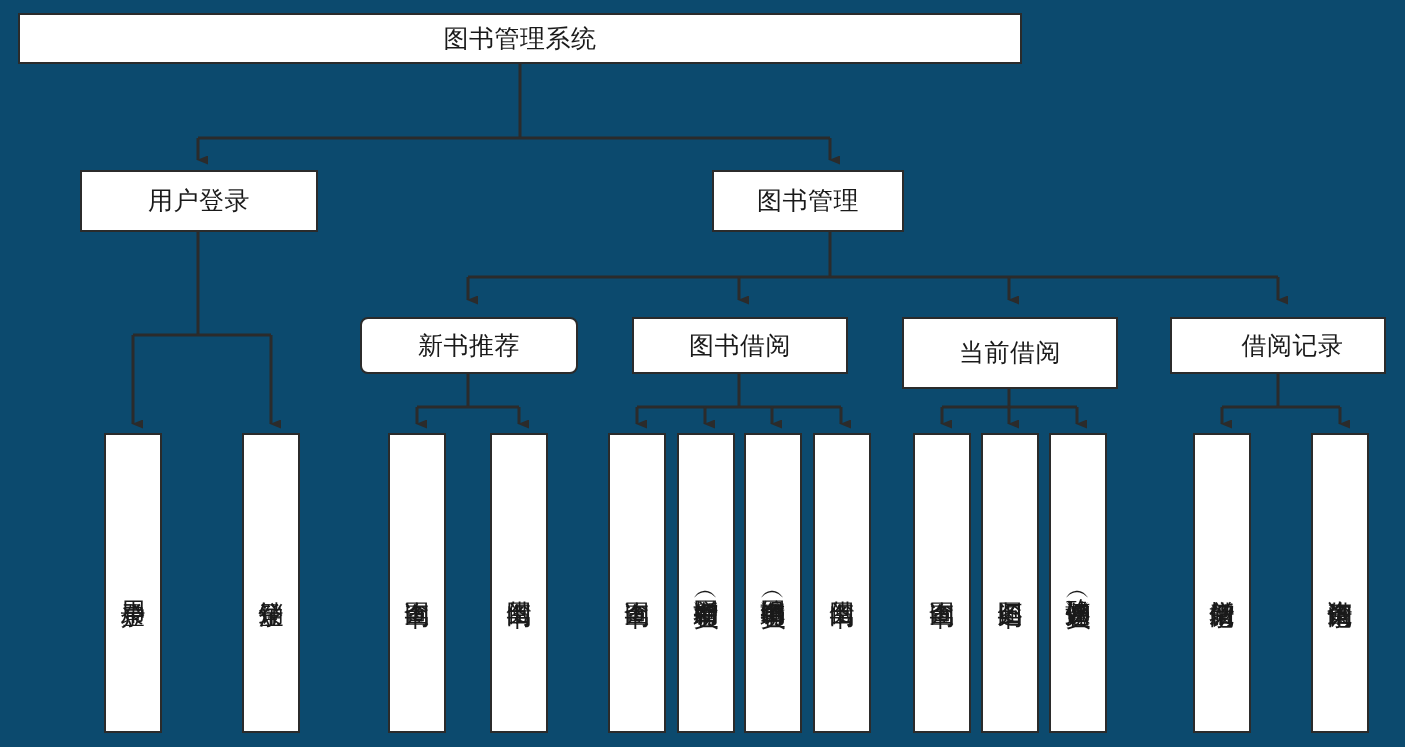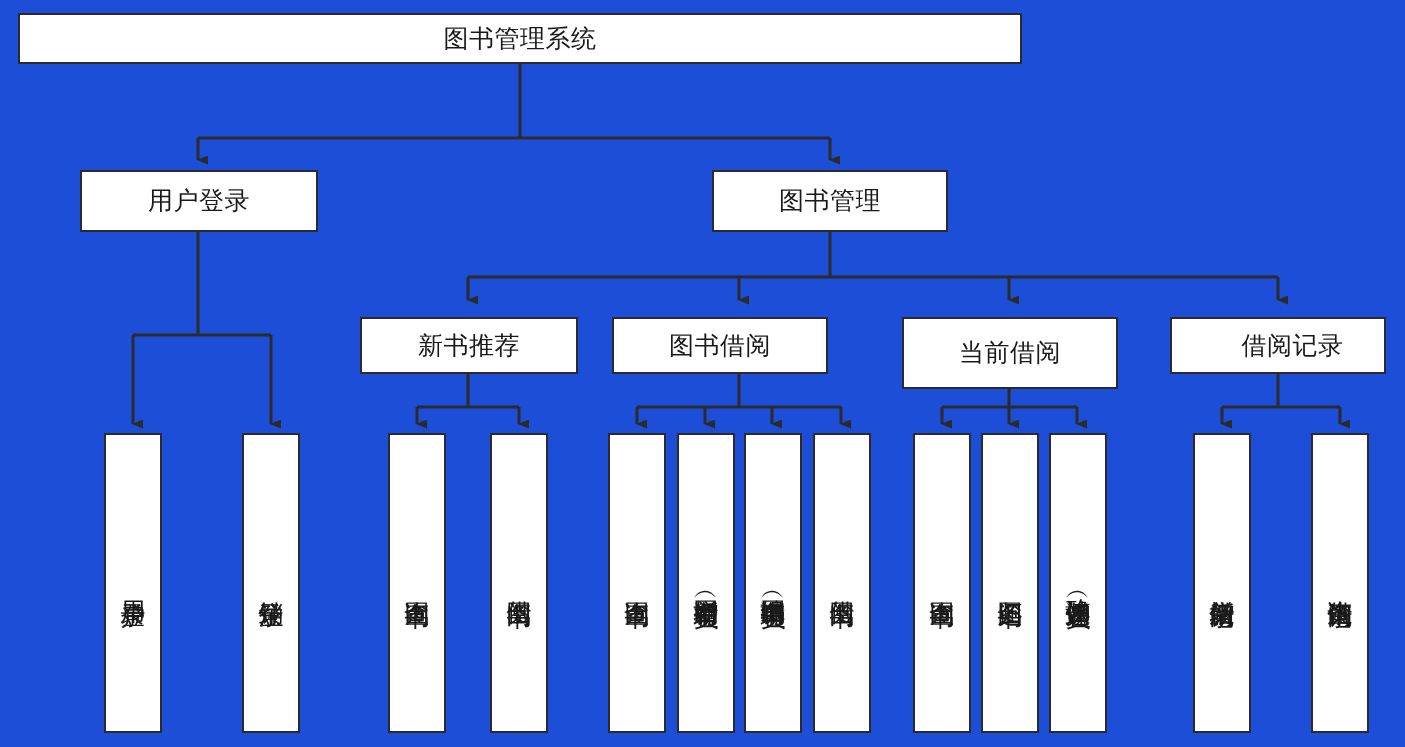"图书管理系统" #canvas { background: #1d4ed8 -> #0c4a6e }
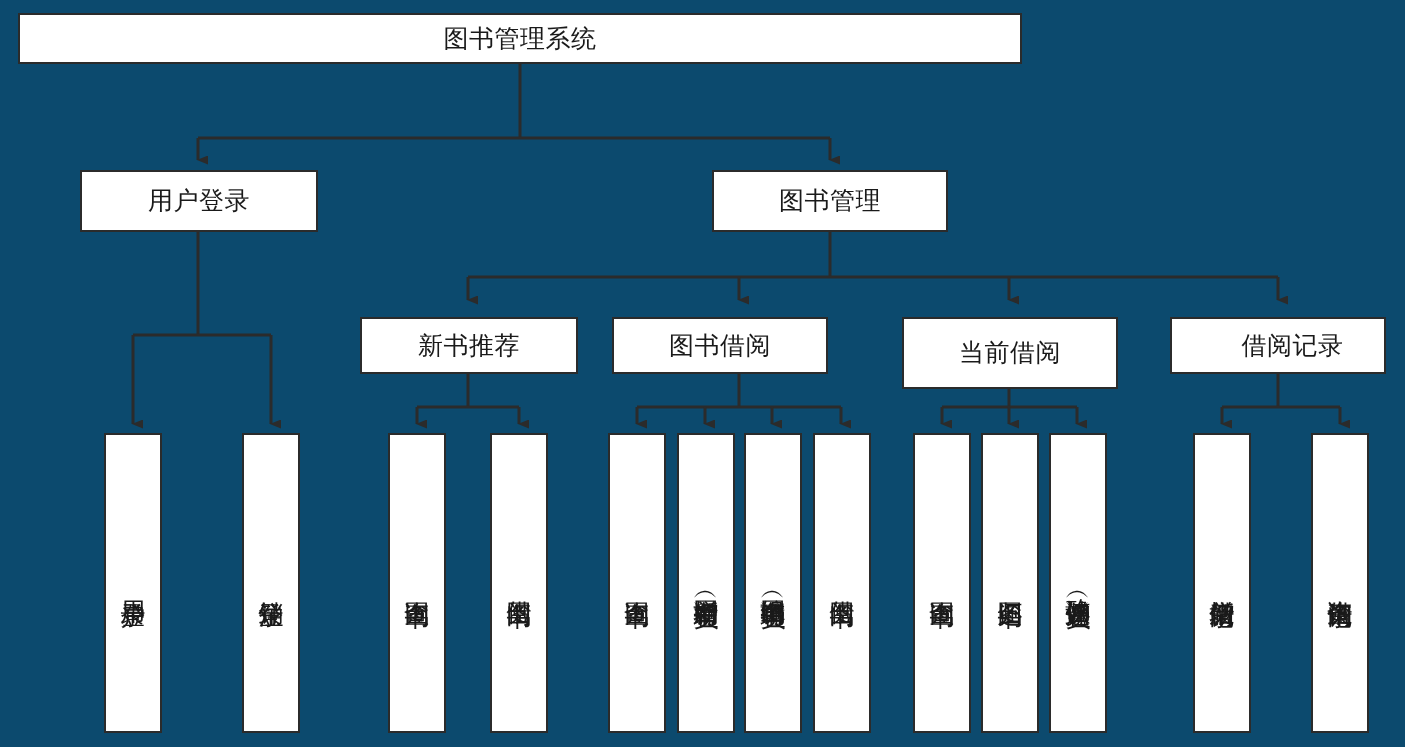"图书管理" div.node { width: 236px -> 192px }
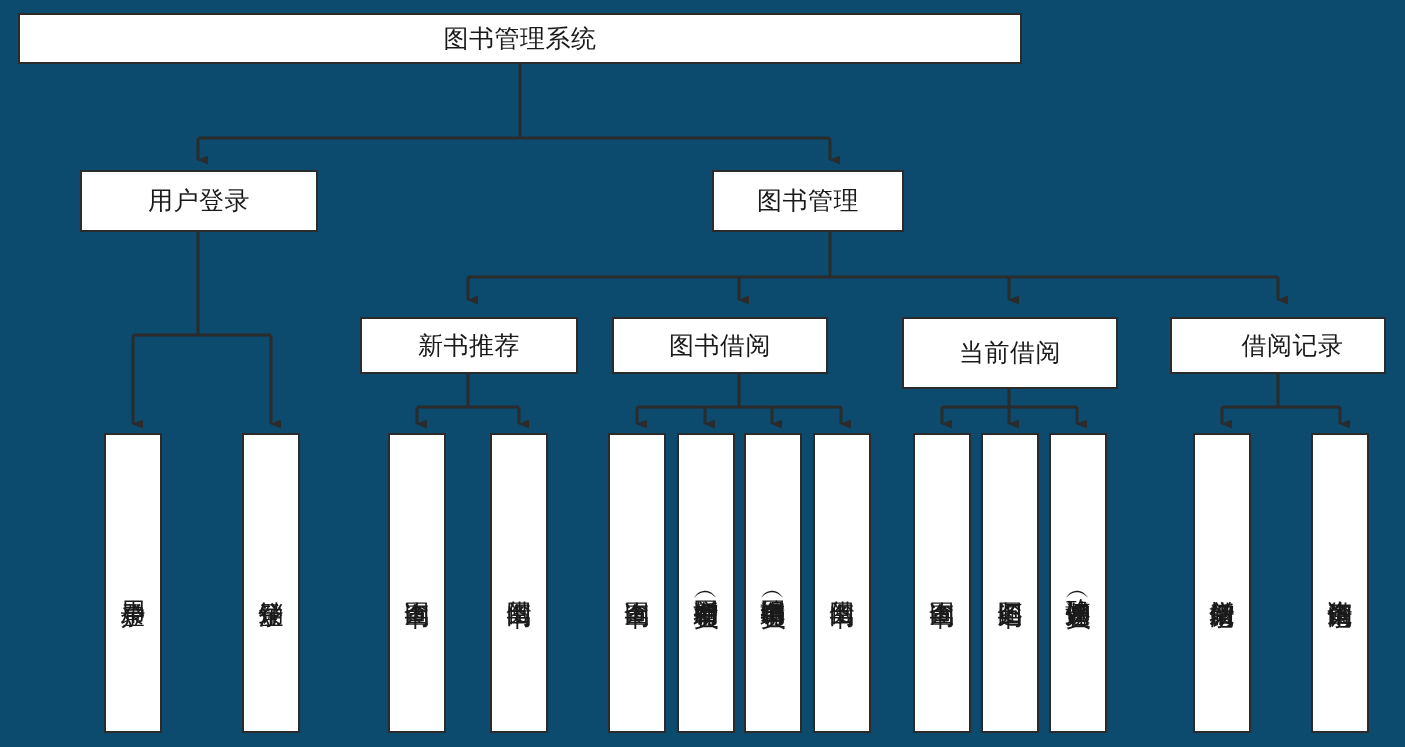"新书推荐" div.node { border-radius: none -> 8px }
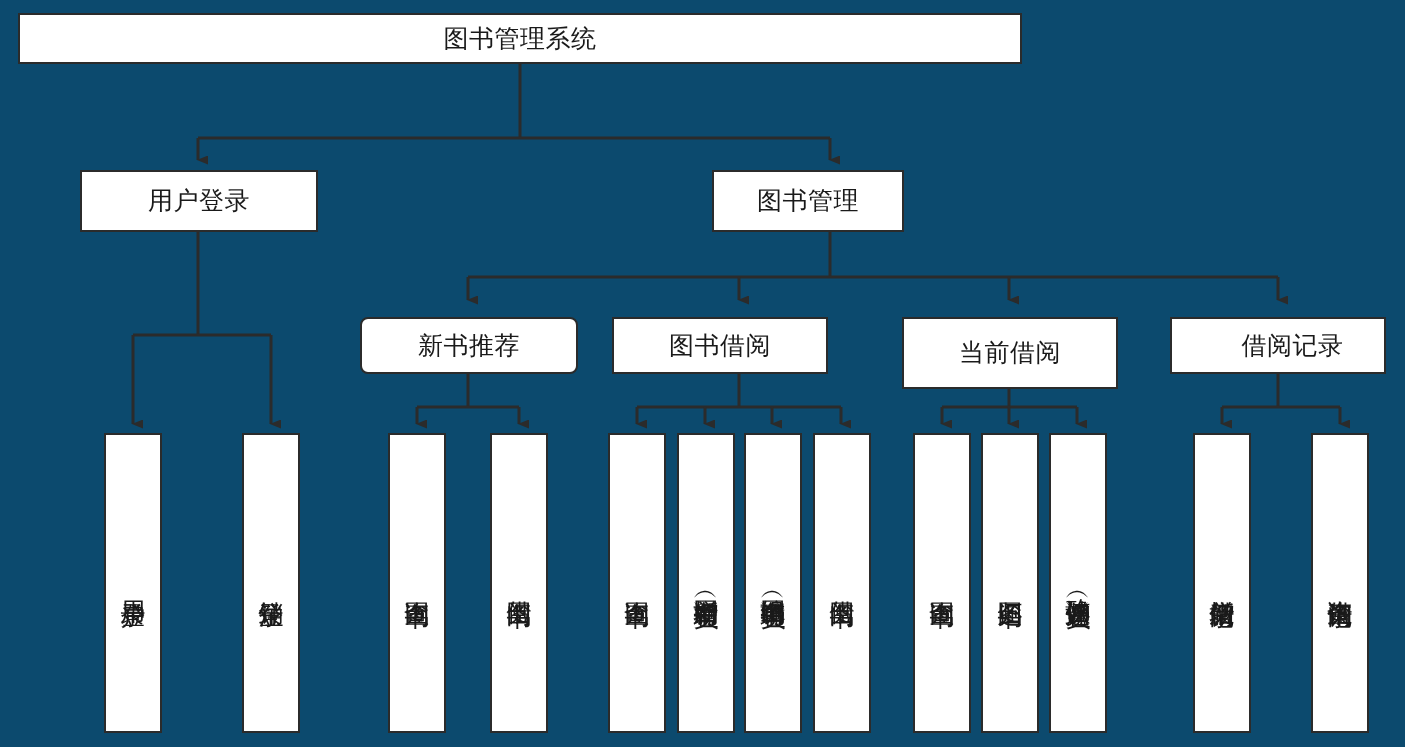"图书借阅" div.node { left: 612px -> 632px }
